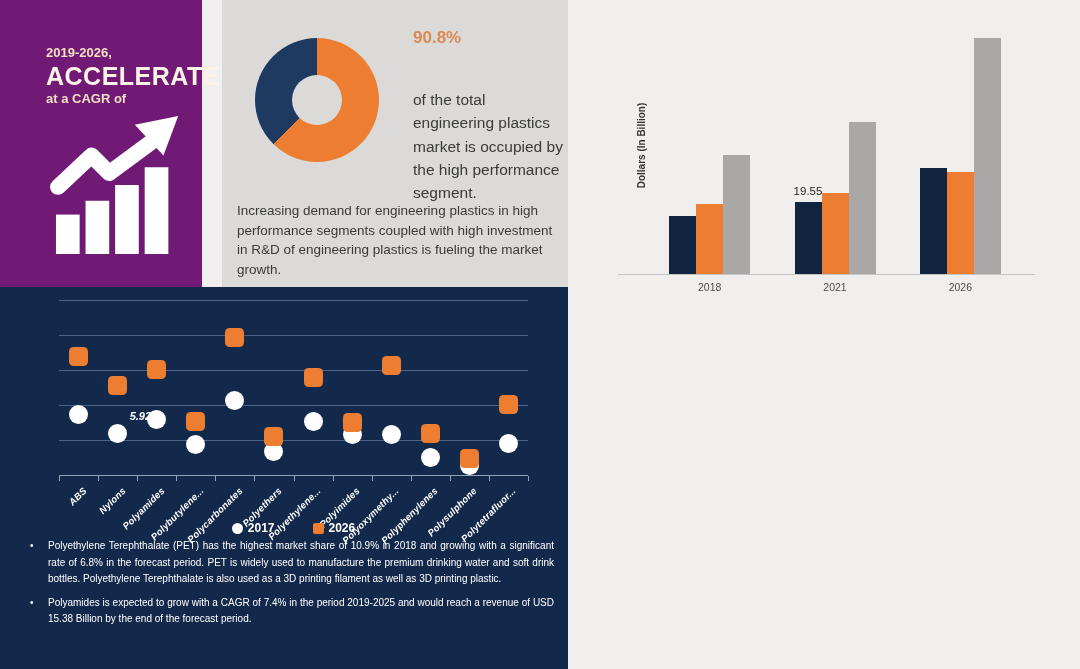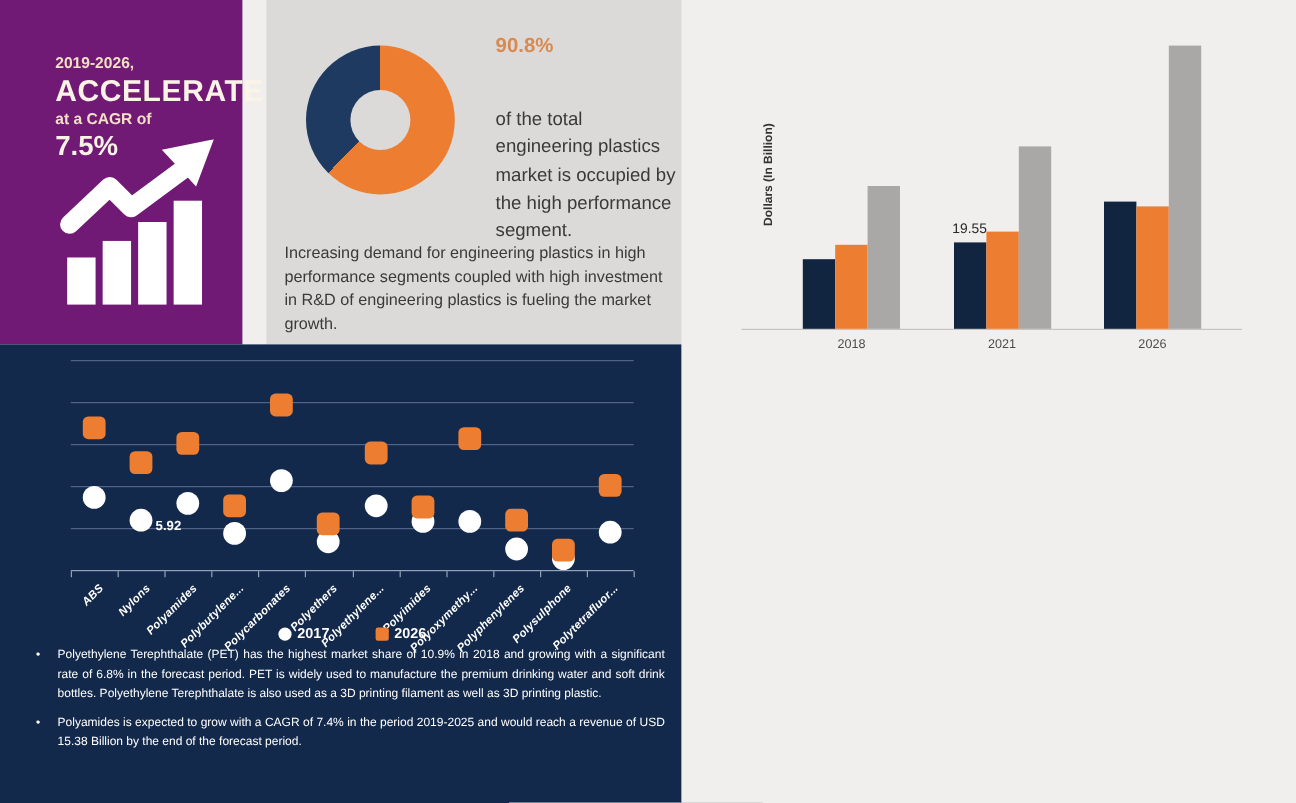"7.5%" div.acc-cagr { html: <div>7.5%</div> -> none }
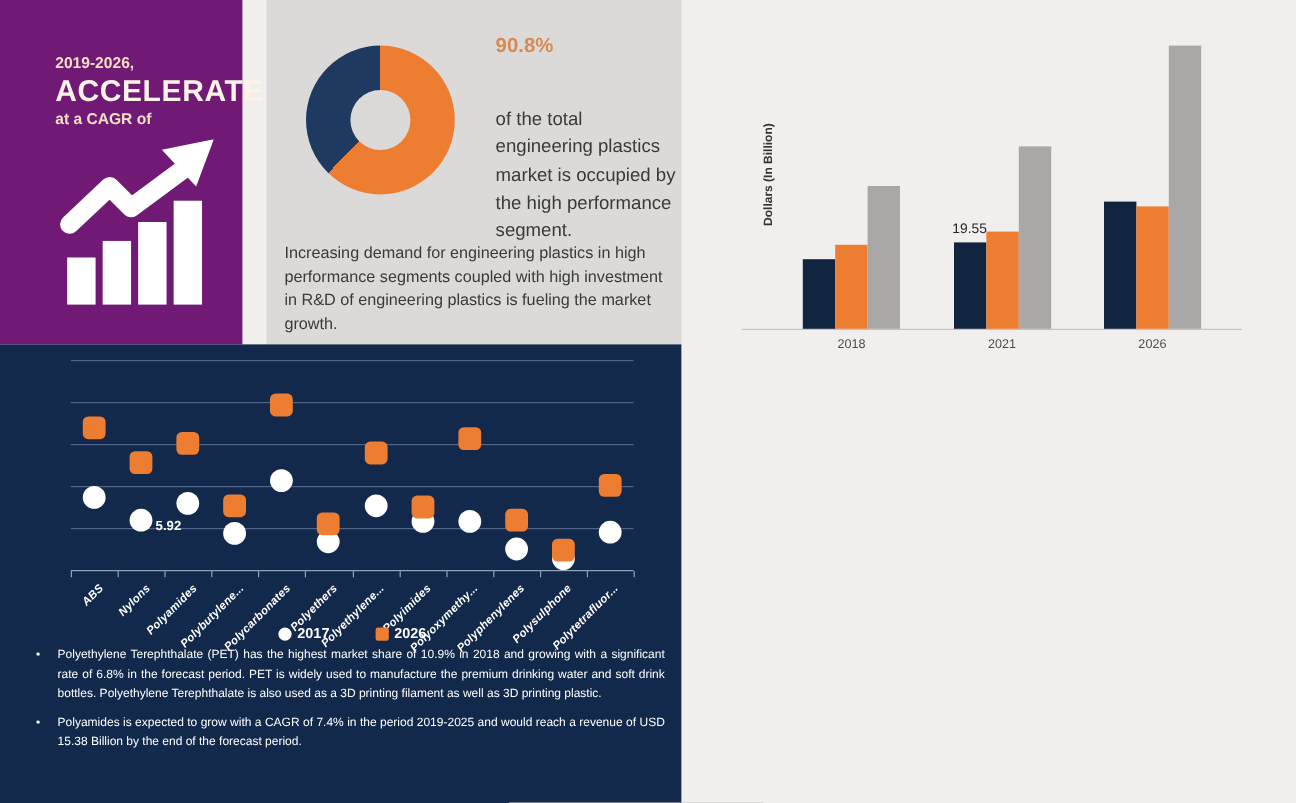"5.92" div.sc-ann { font-style: none -> italic; top: 146px -> 123px }
